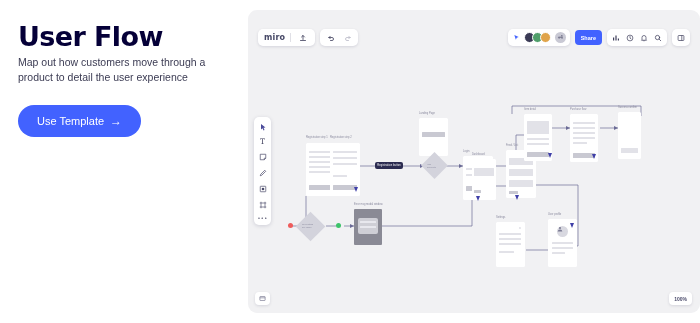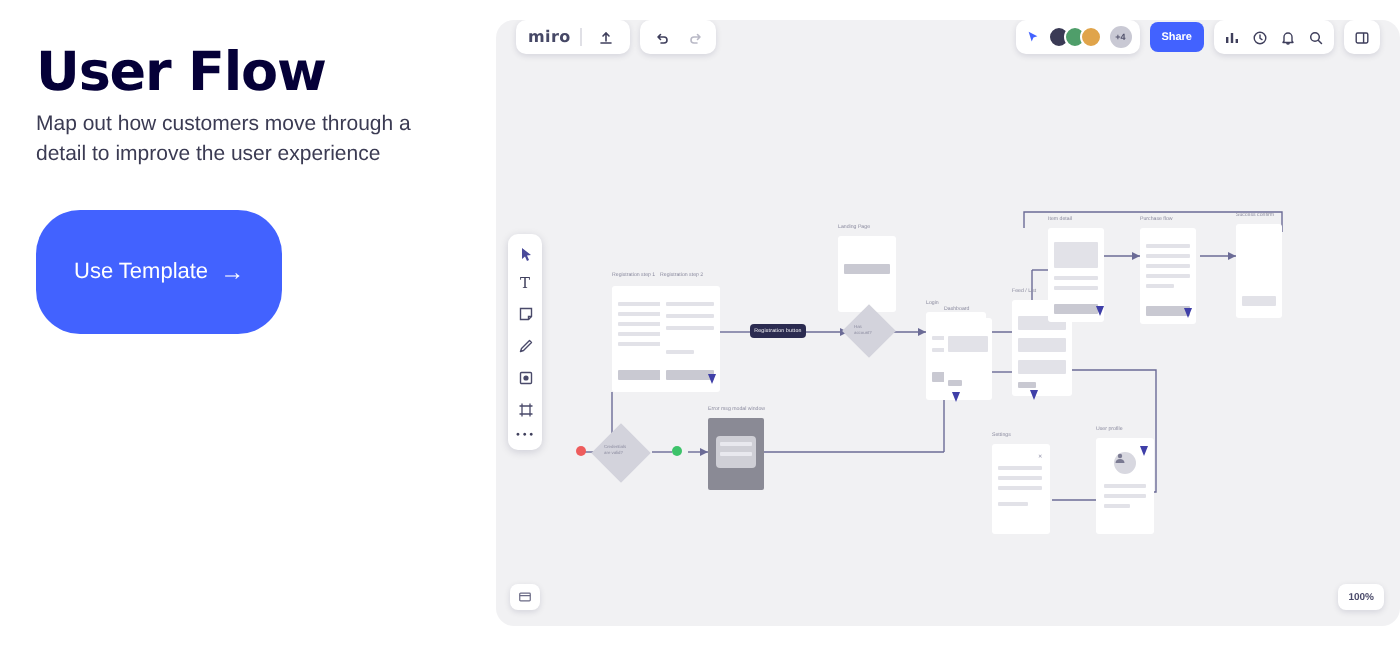"miro" .topbar { align-items: flex-start -> flex-end }
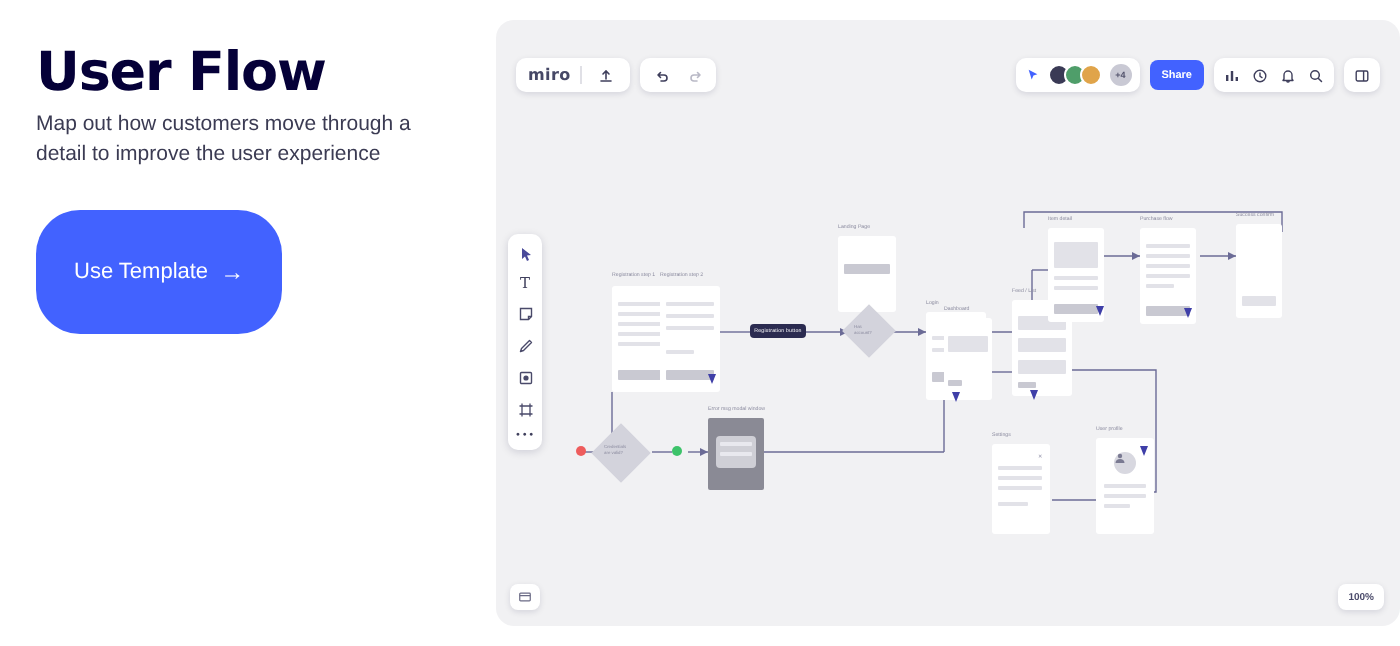"Map out how customers move" div.promo-sub { text: detail to improve -> product to detail }
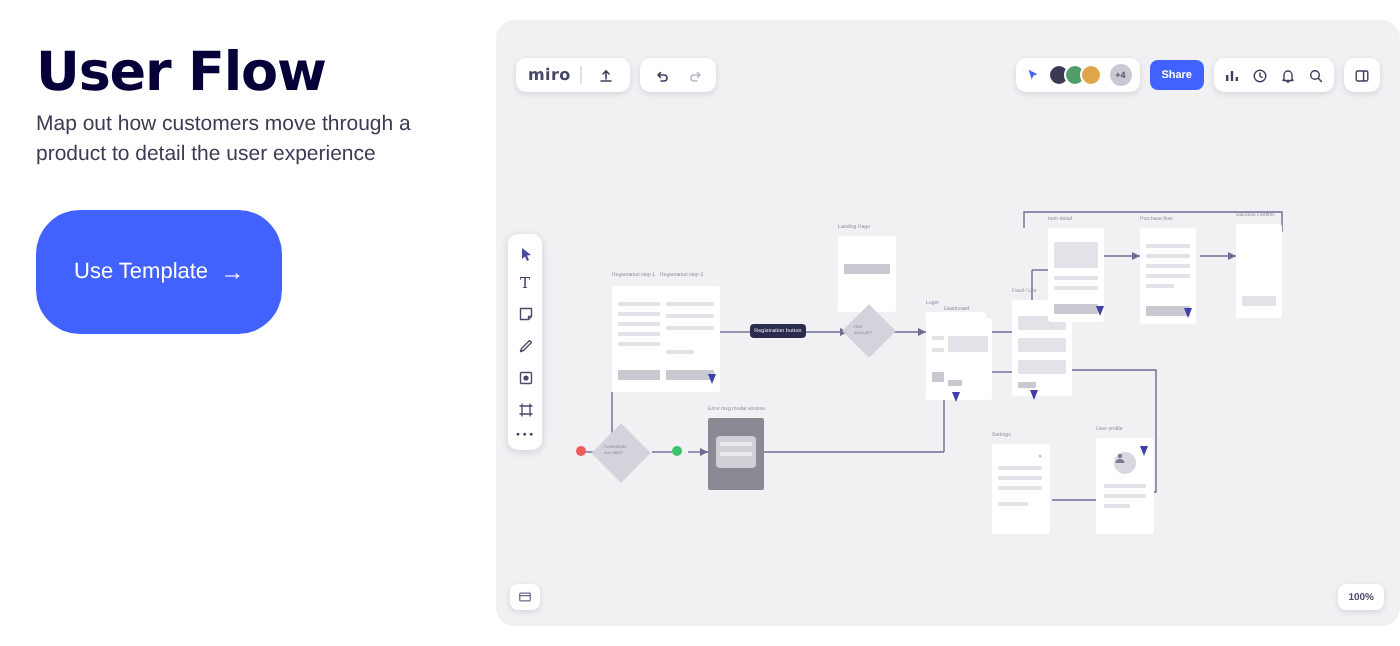"Use Template" .promo-btn { padding: 25px 19px -> 10px 19px }
